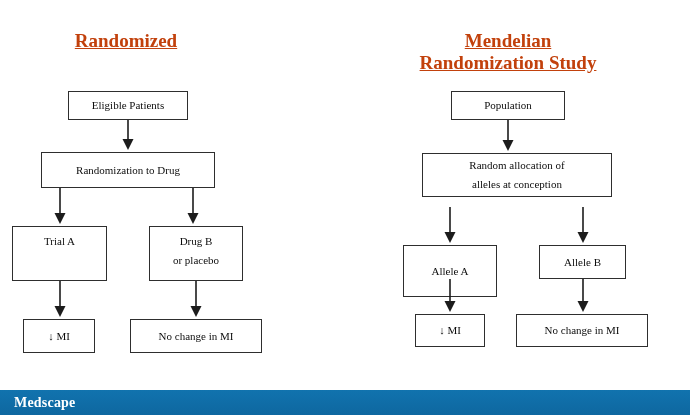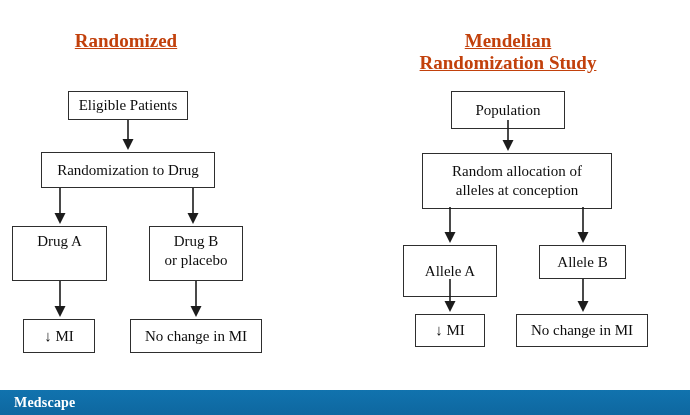"Eligible Patients" .node { font-size: 15px -> 11px }
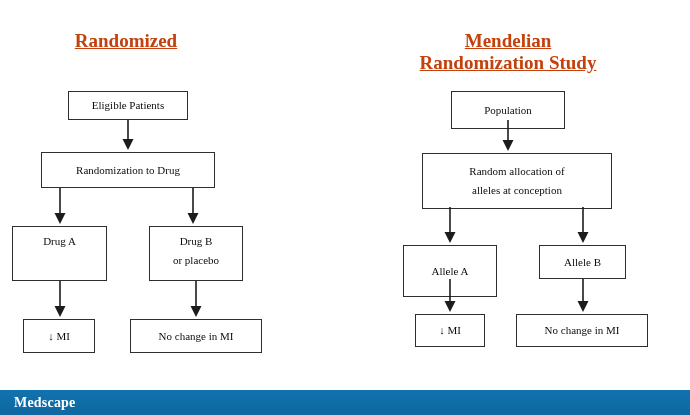"Population" .n-population { height: 38px -> 29px }
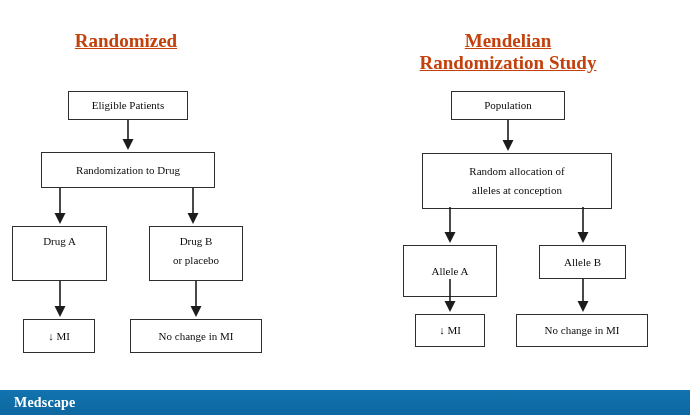"Random allocation of" .n-alloc { height: 56px -> 44px }
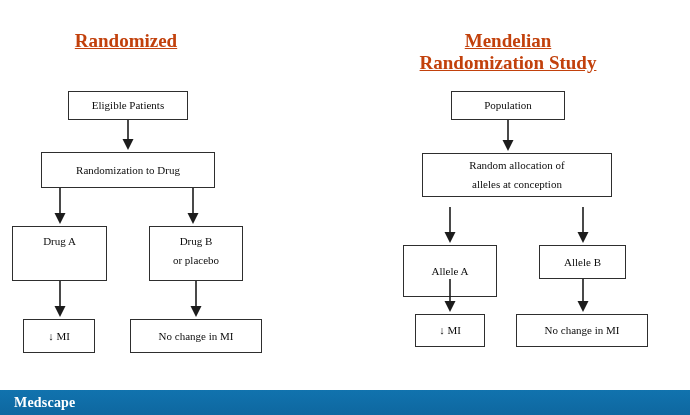"Drug A" span { text: Drug -> Trial }
